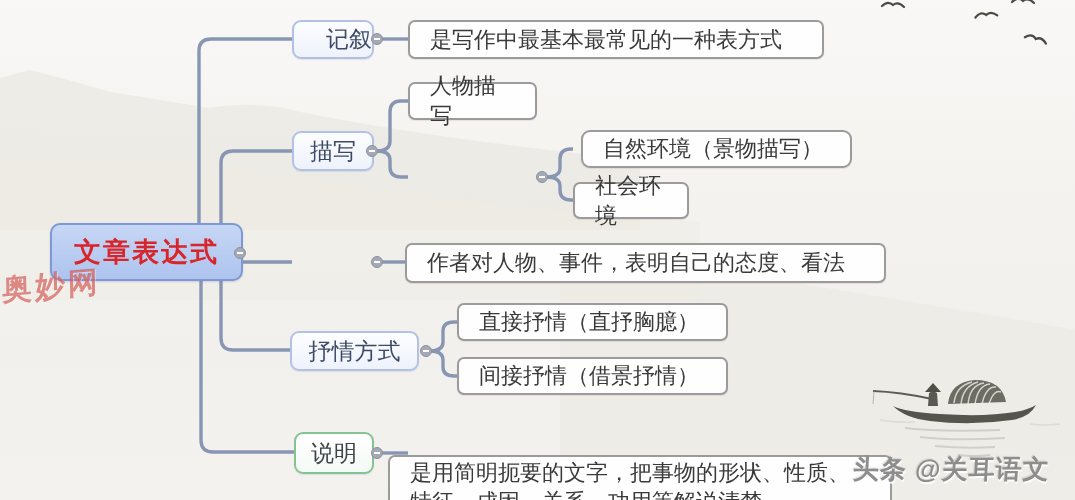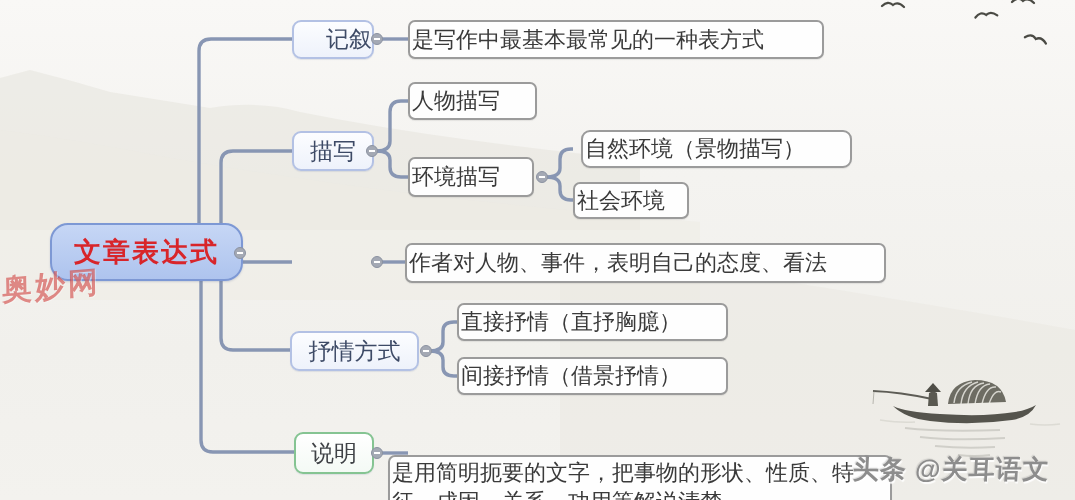"是写作中最基本最常见的一种表方式" .leaf { padding: 0 2px -> 0 20px }
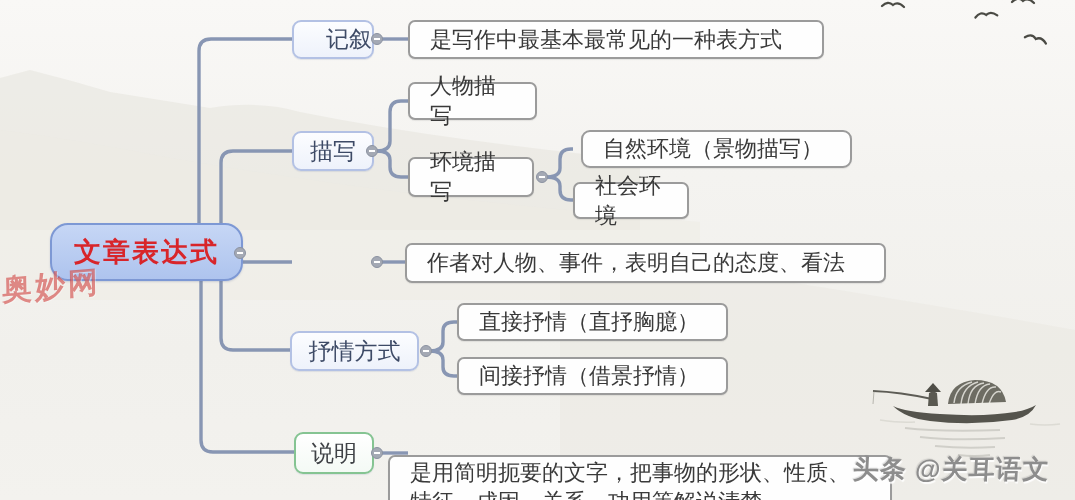"环境描写" div.node { html: <div> <span>环境描写</span> </div> -> none }
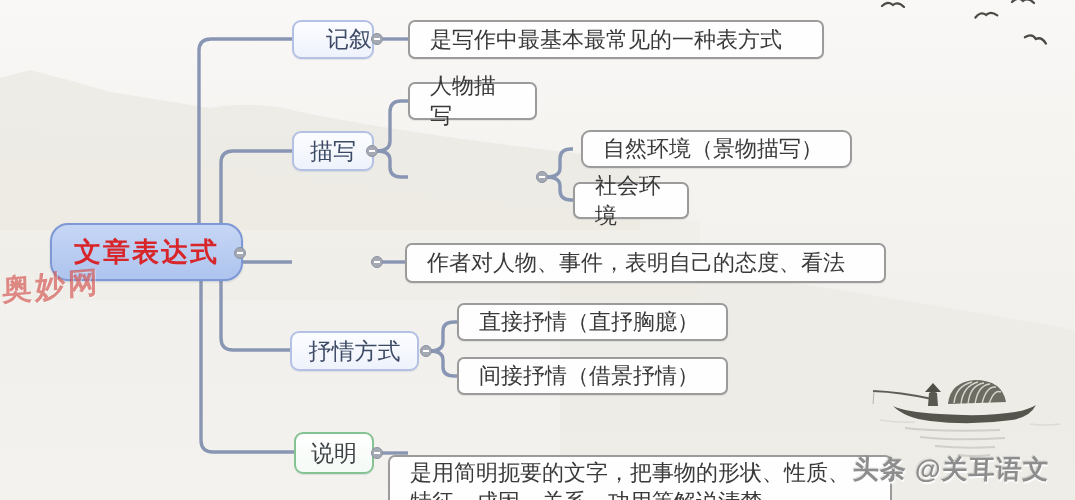"文章表达式" .root-node { border-radius: 18px -> 10px }
